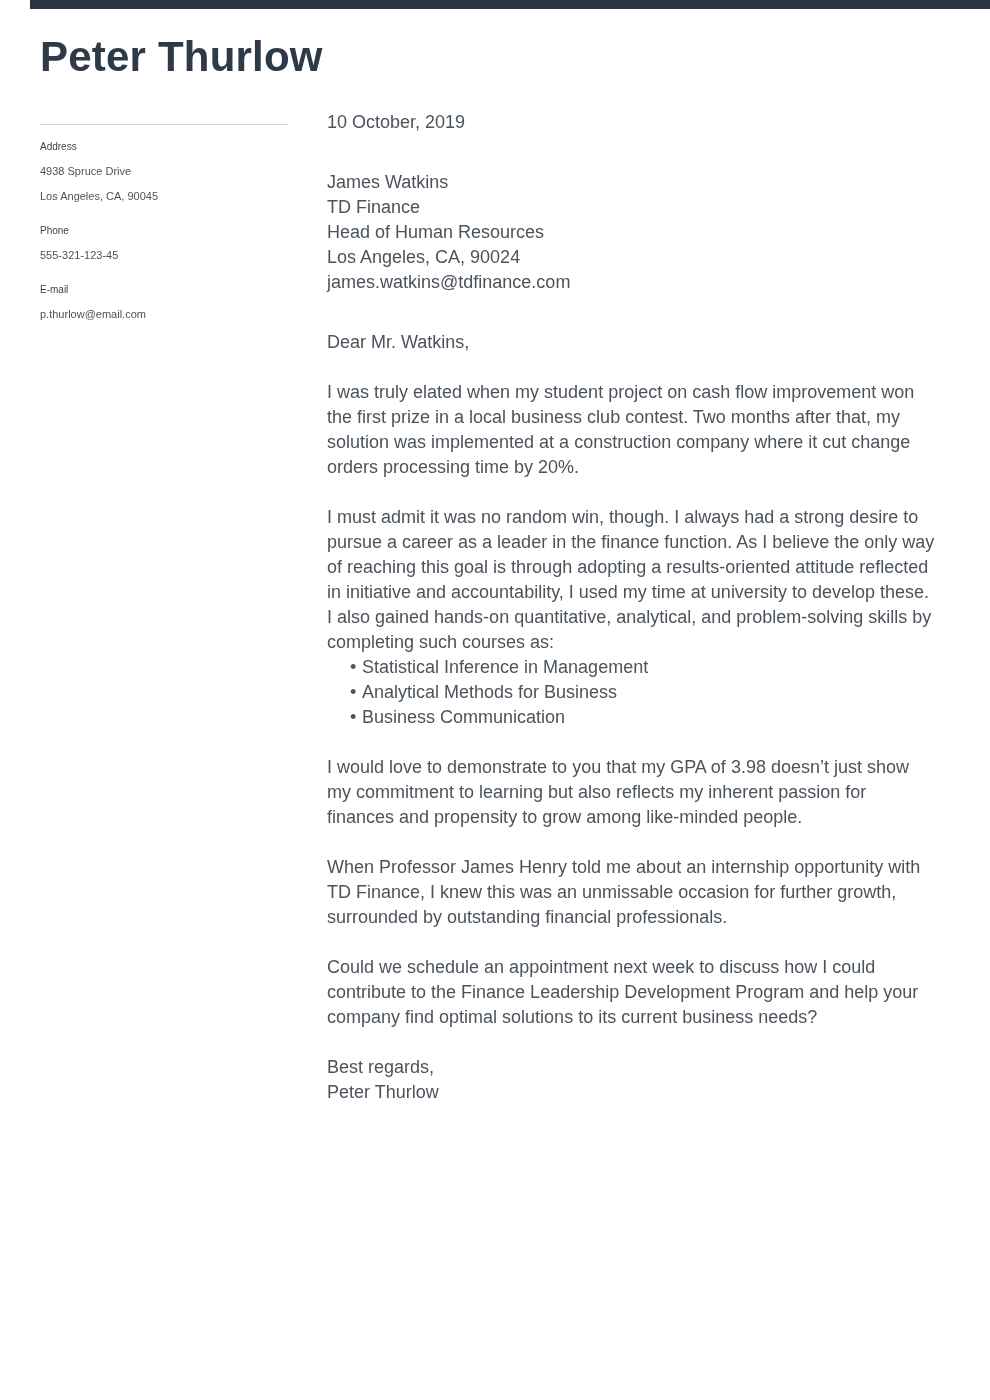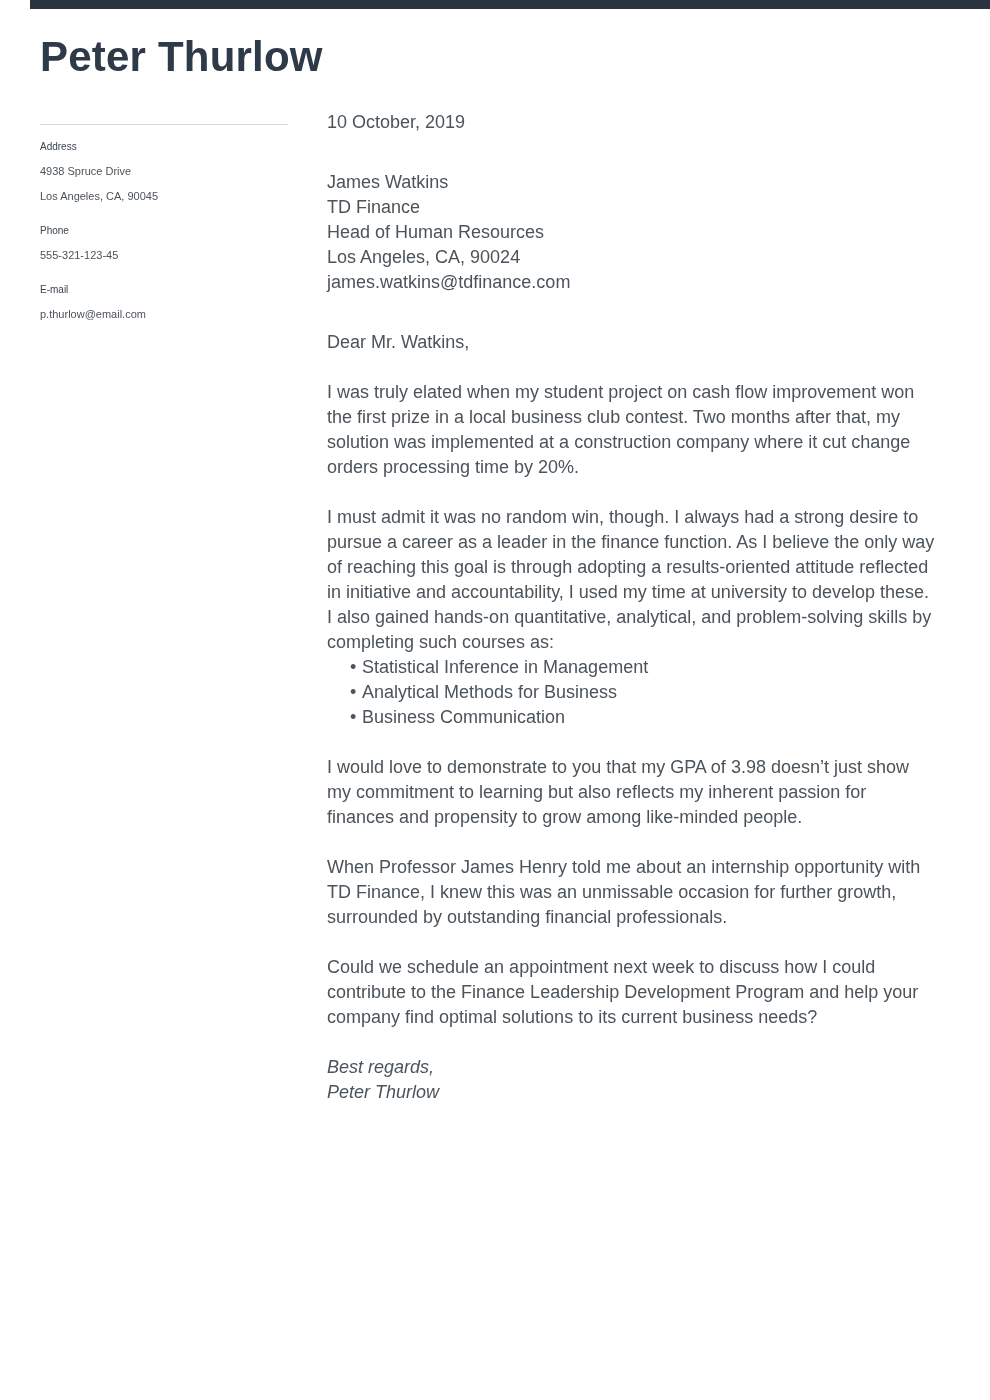"Best regards," .closing { font-style: italic -> none }
